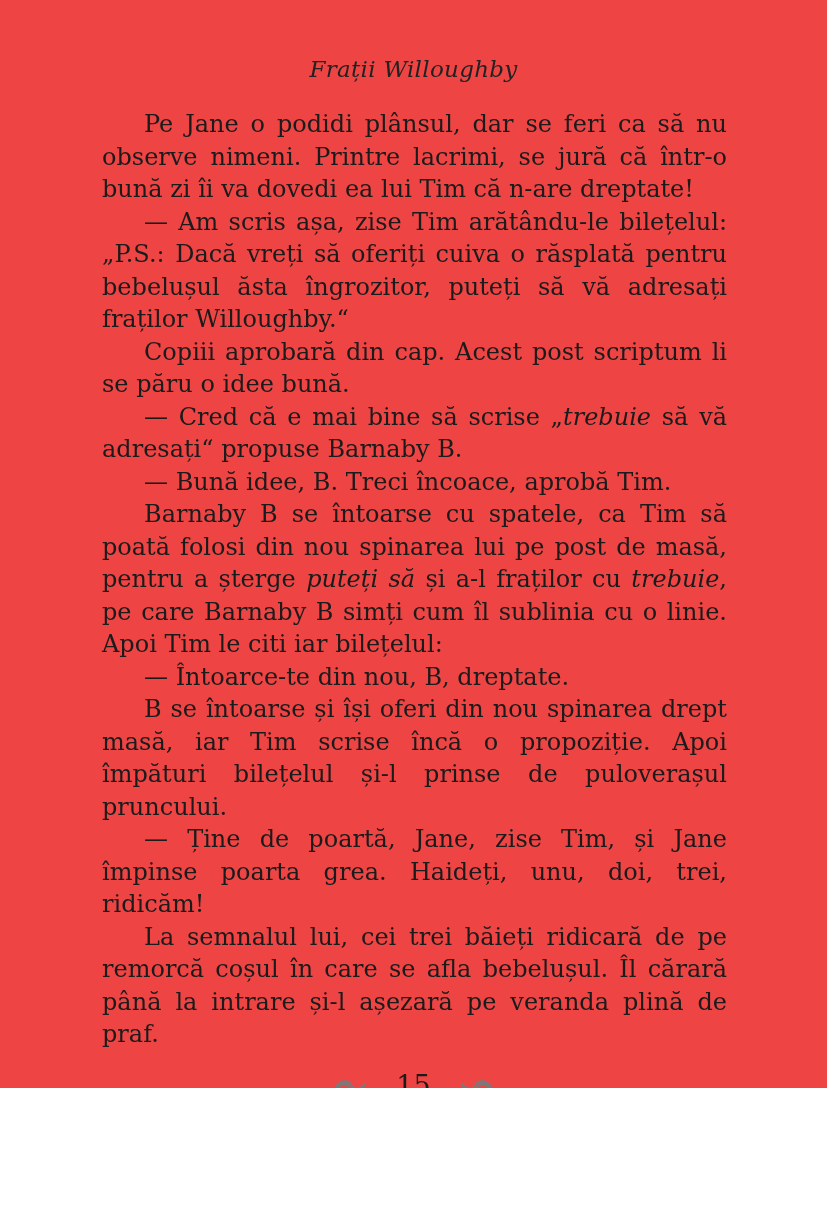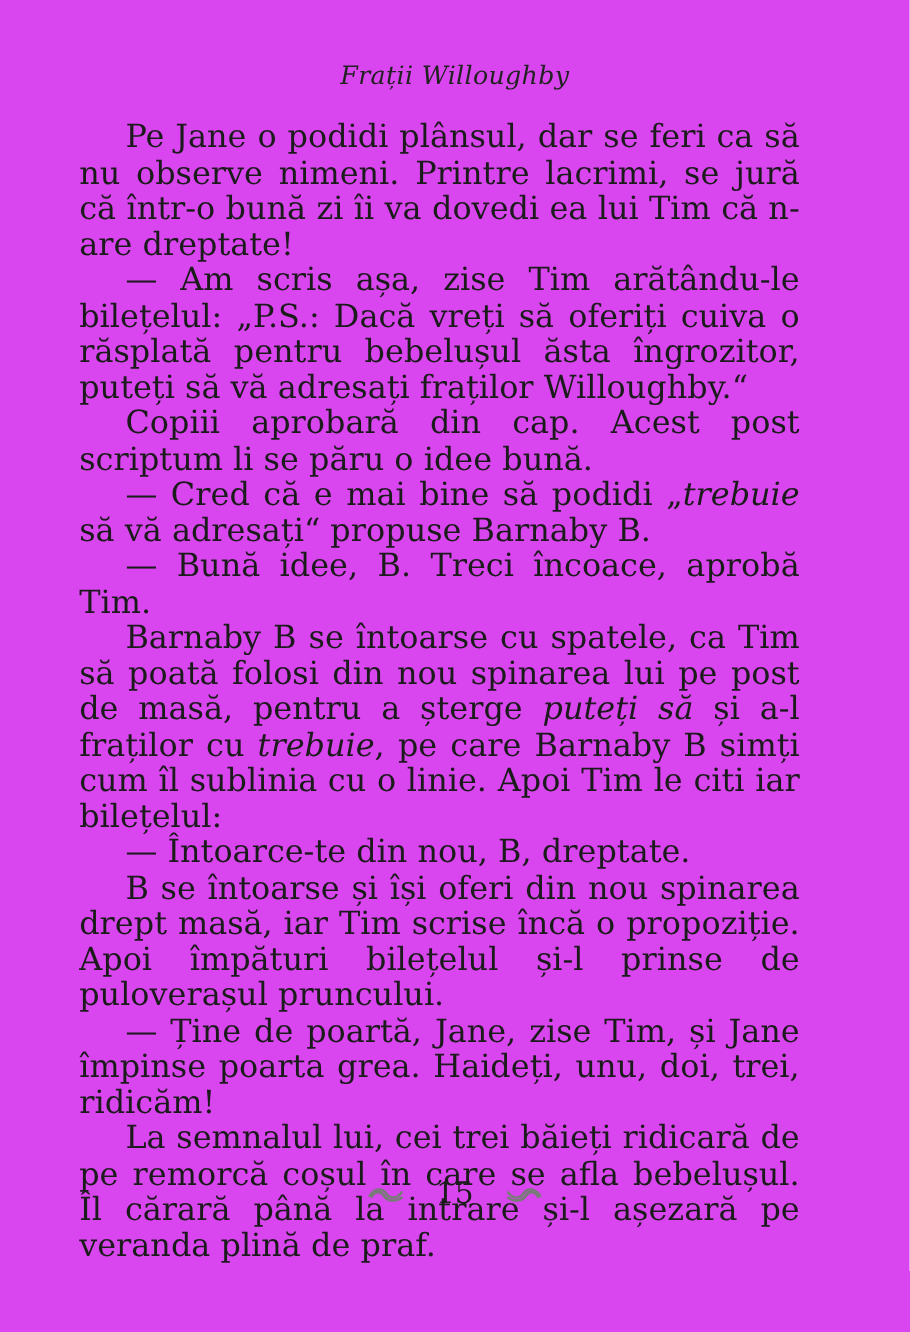"Frații Willoughby" .page { background: #d946ef -> #ef4444; height: 1211px -> 1088px }
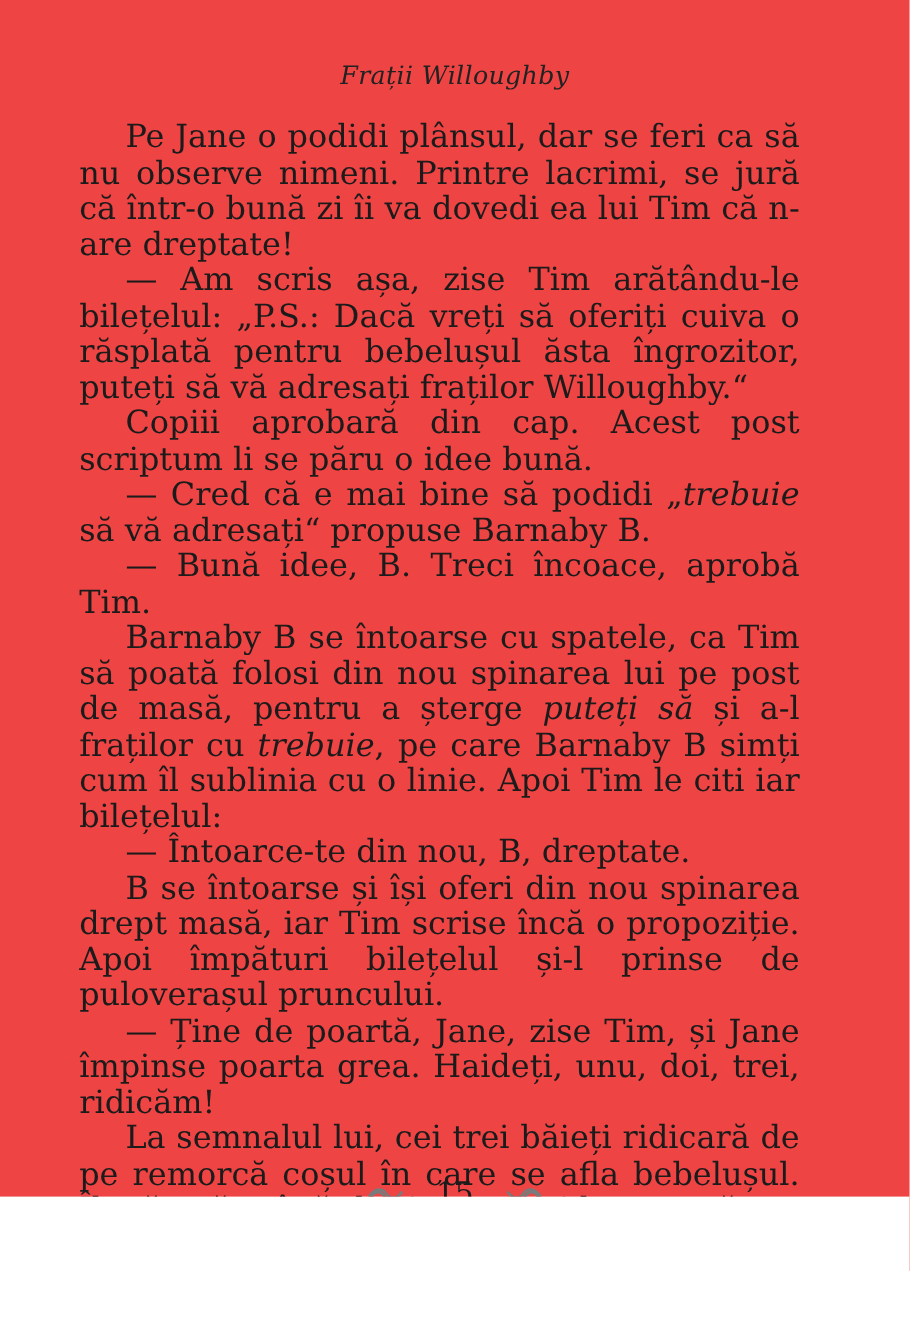"Pe Jane o podidi plânsul," .body-text { font-size: 29px -> 24px; margin: 26px 100px 0 72px -> 26px 100px 0 102px }
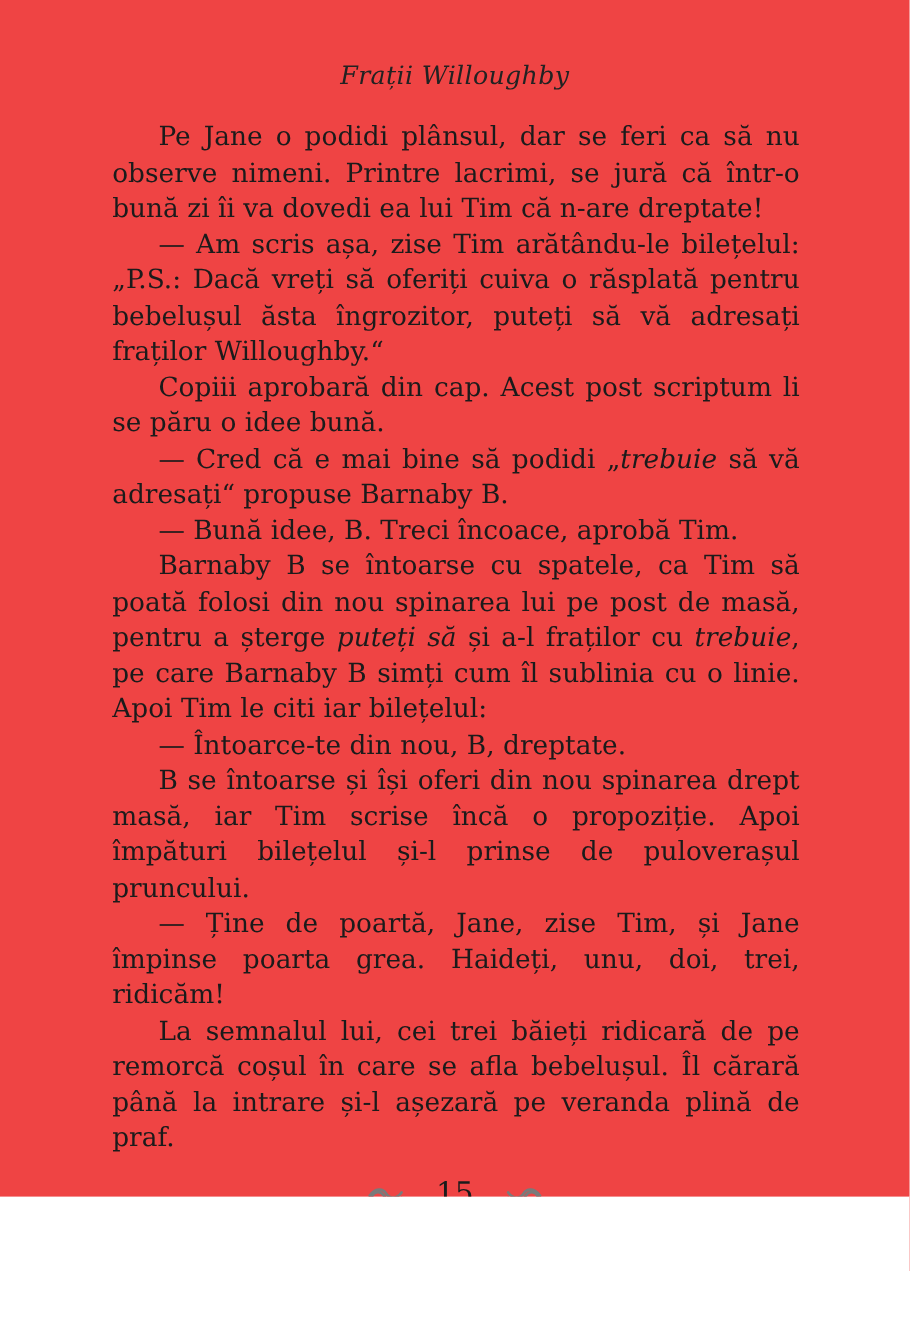"— Cred că e mai" span { text: podidi -> scrise }
